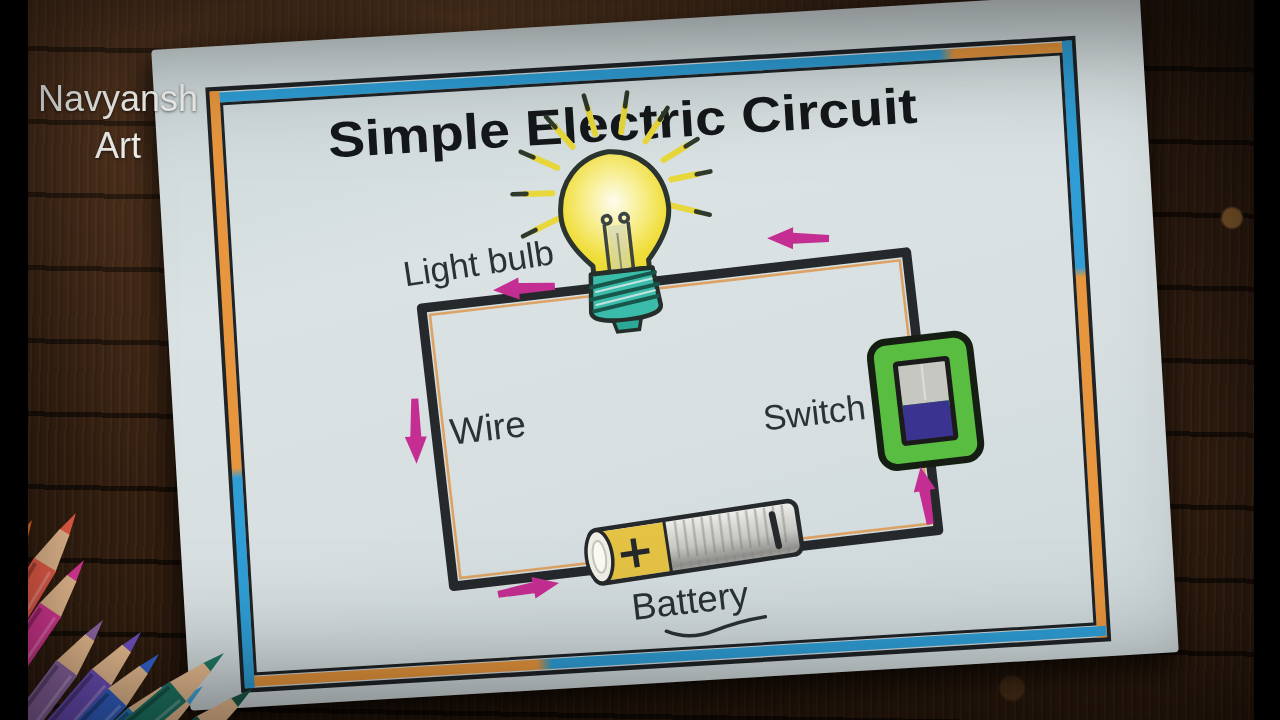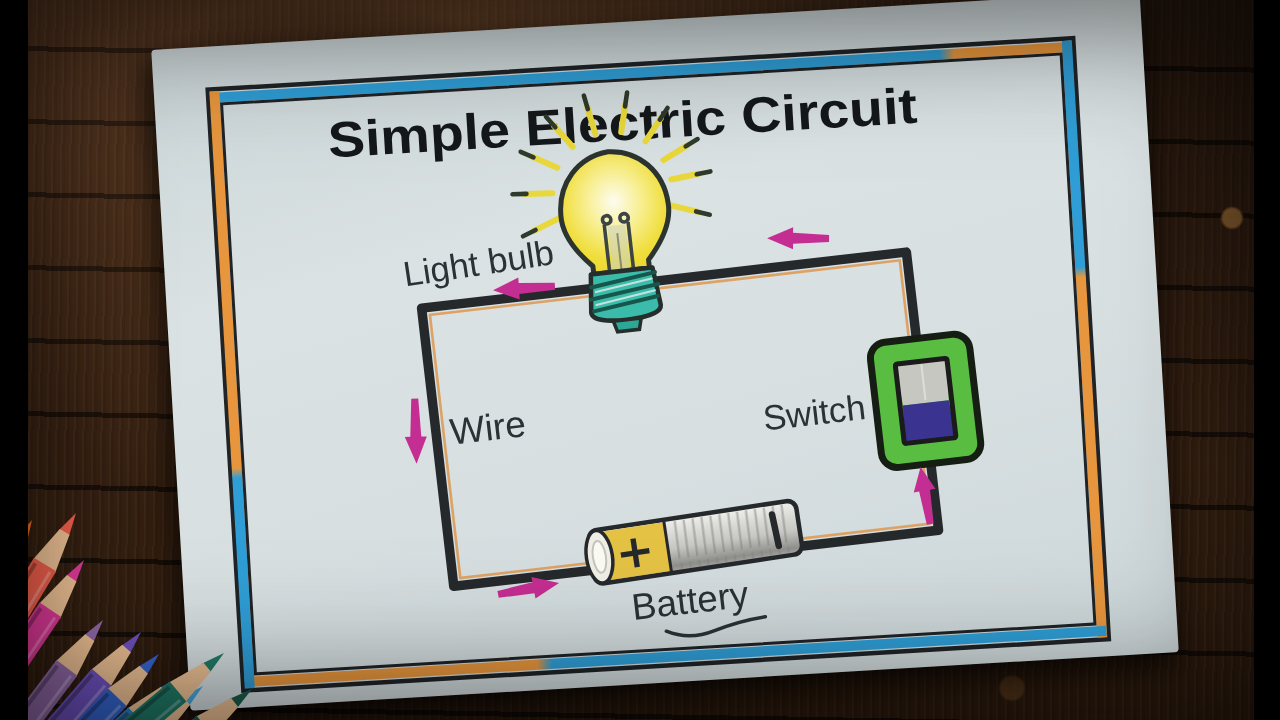"Navyansh" div.watermark { html: none -> <div> <div>Navyansh</div> <div>Art</div> </div> }
